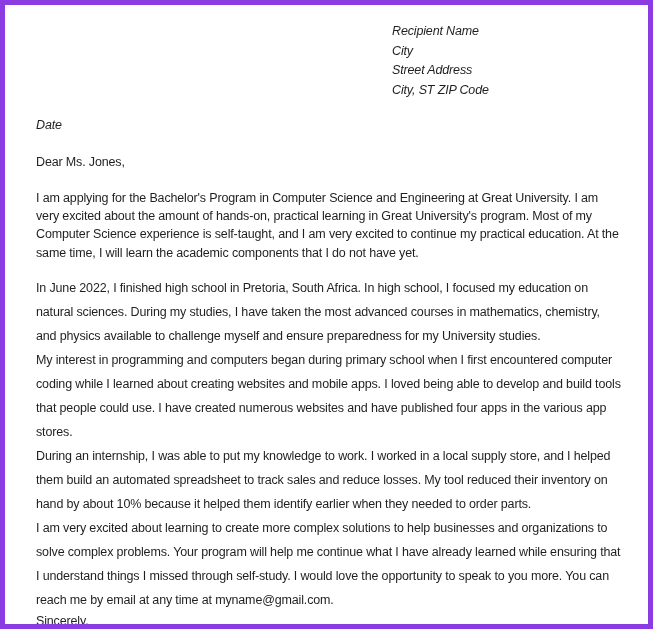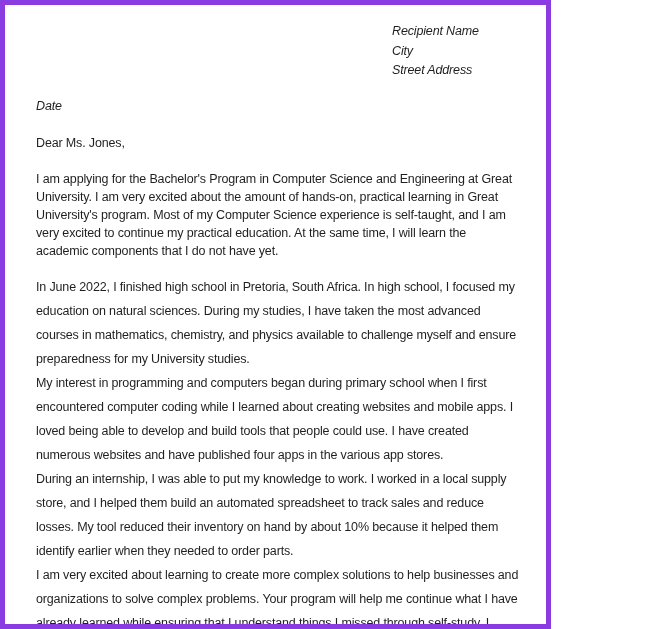"Recipient Name" .page { width: 551px -> 653px }
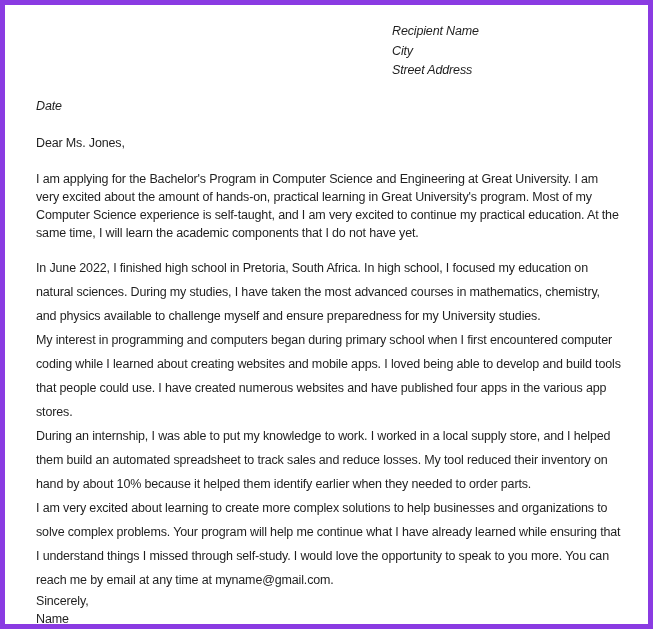"City, ST ZIP Code" div.line { html: none -> <div>City, ST ZIP Code</div> }
